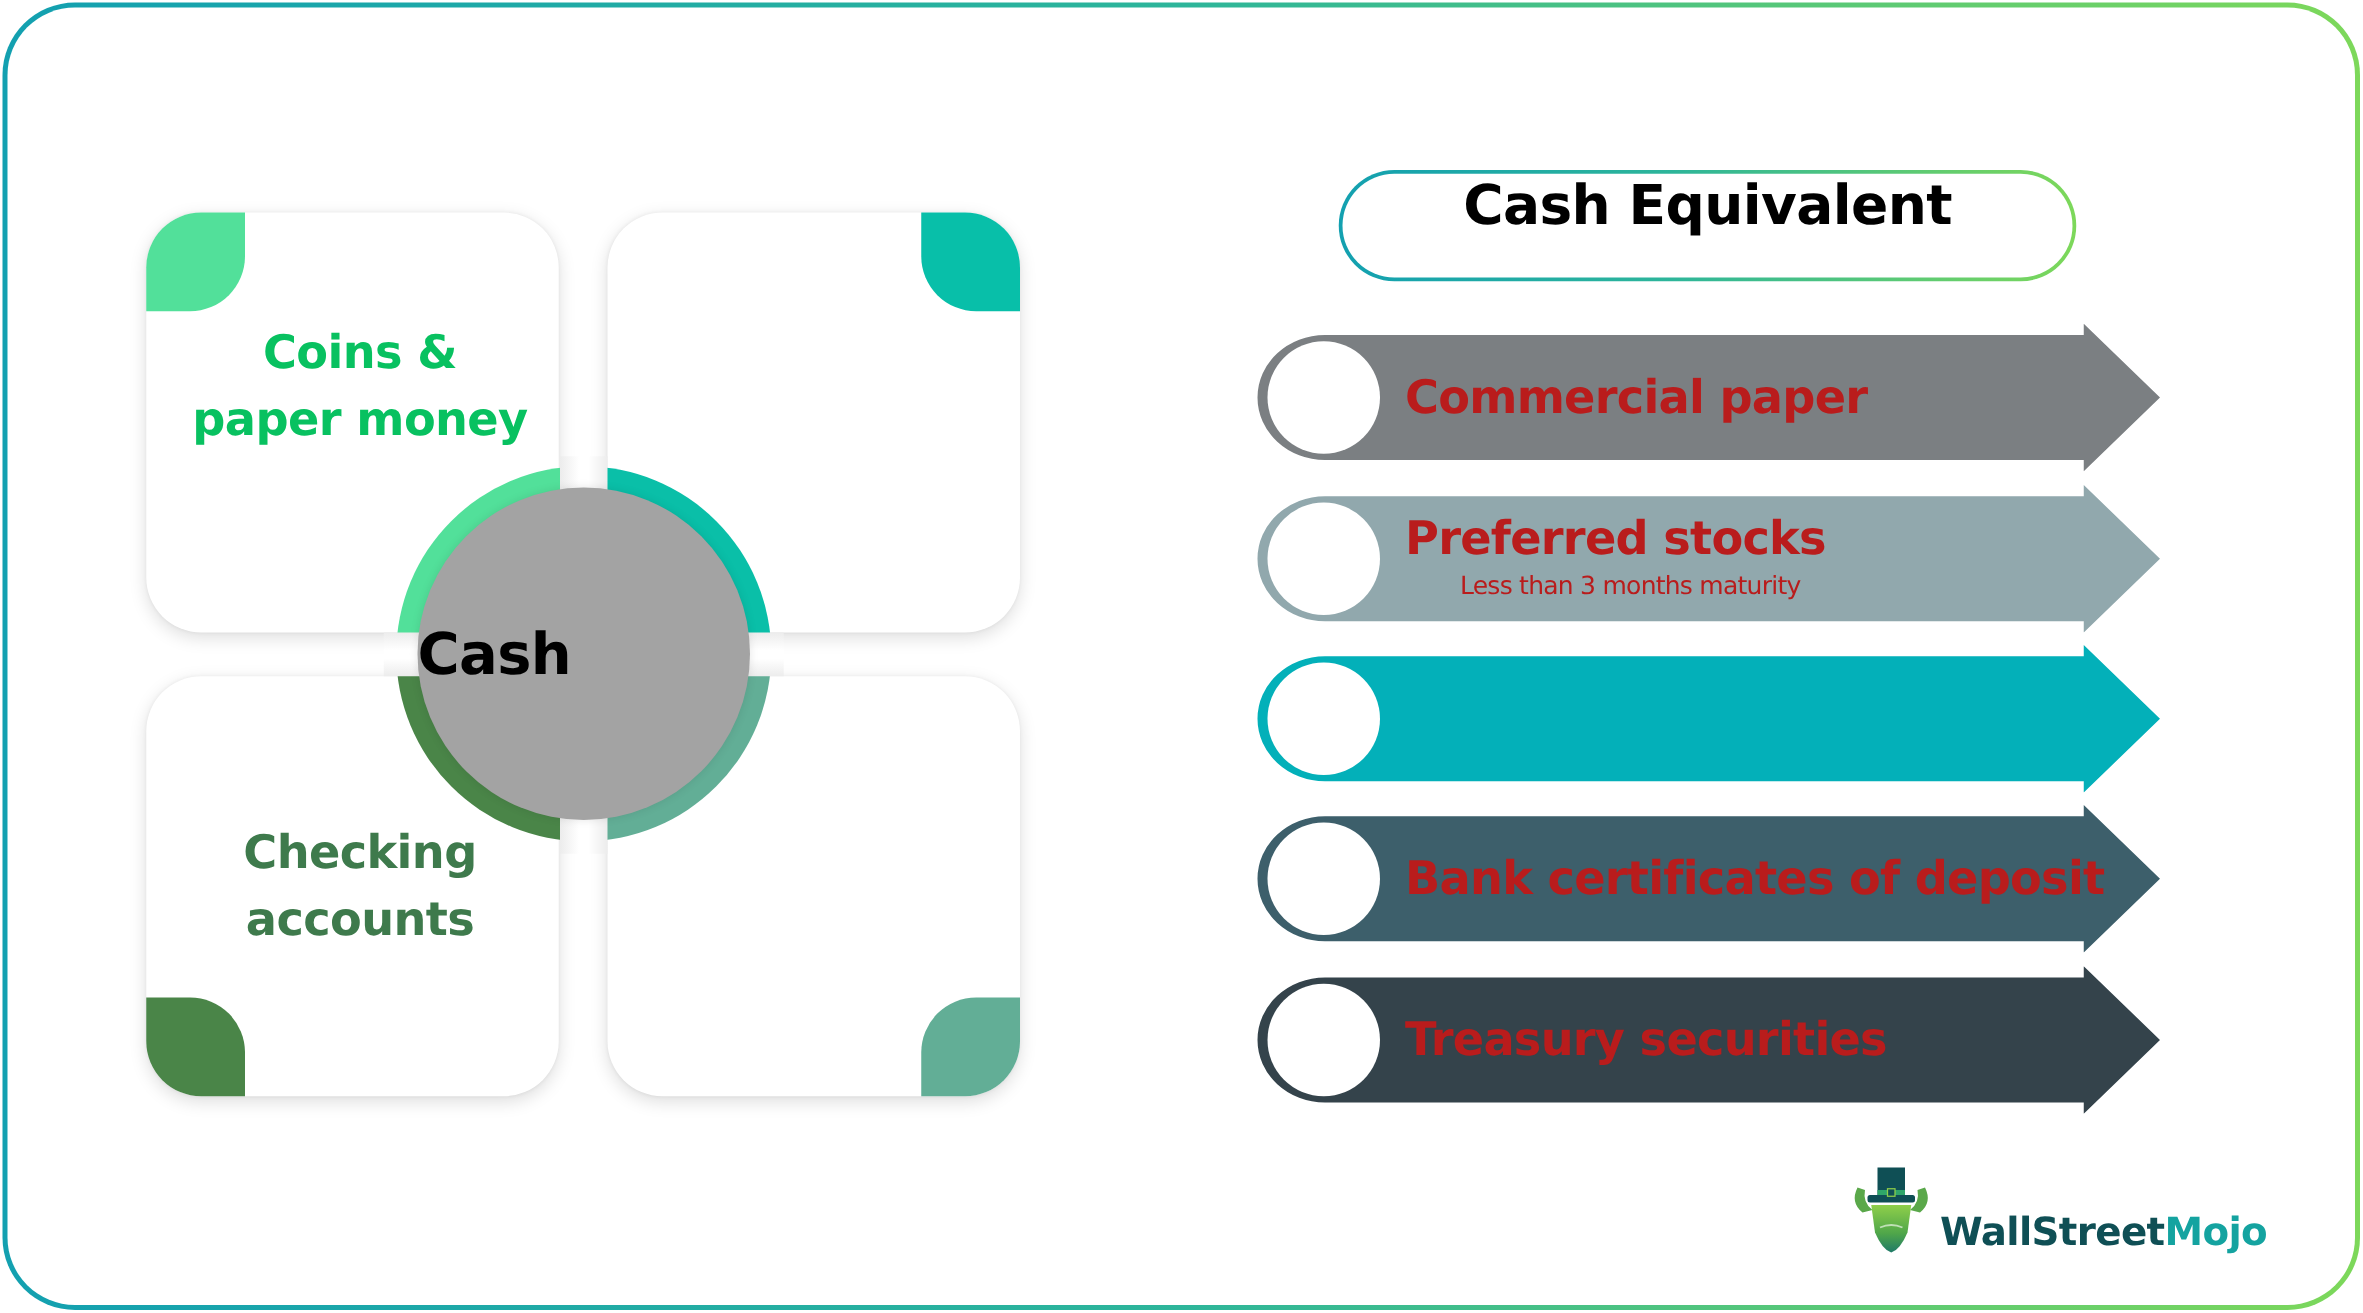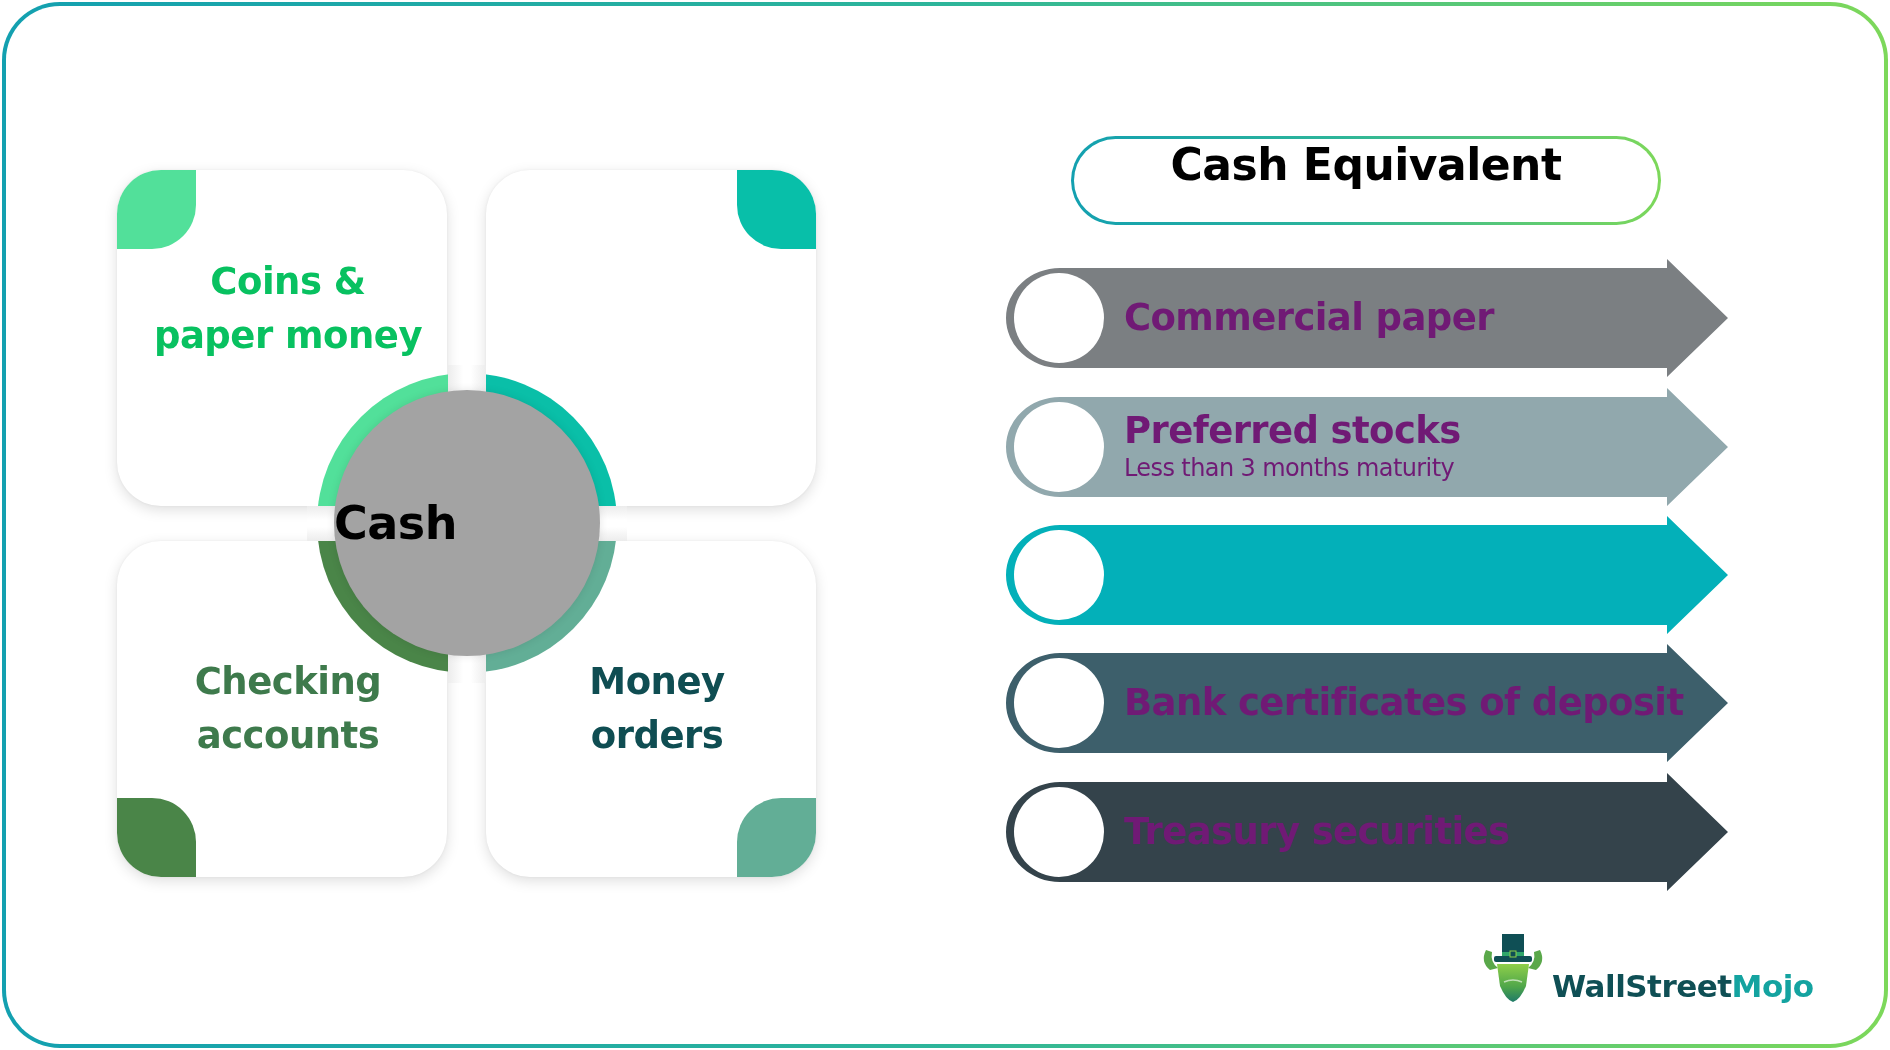"Commercial paper" .arrow .label { color: #701a75 -> #b91c1c }
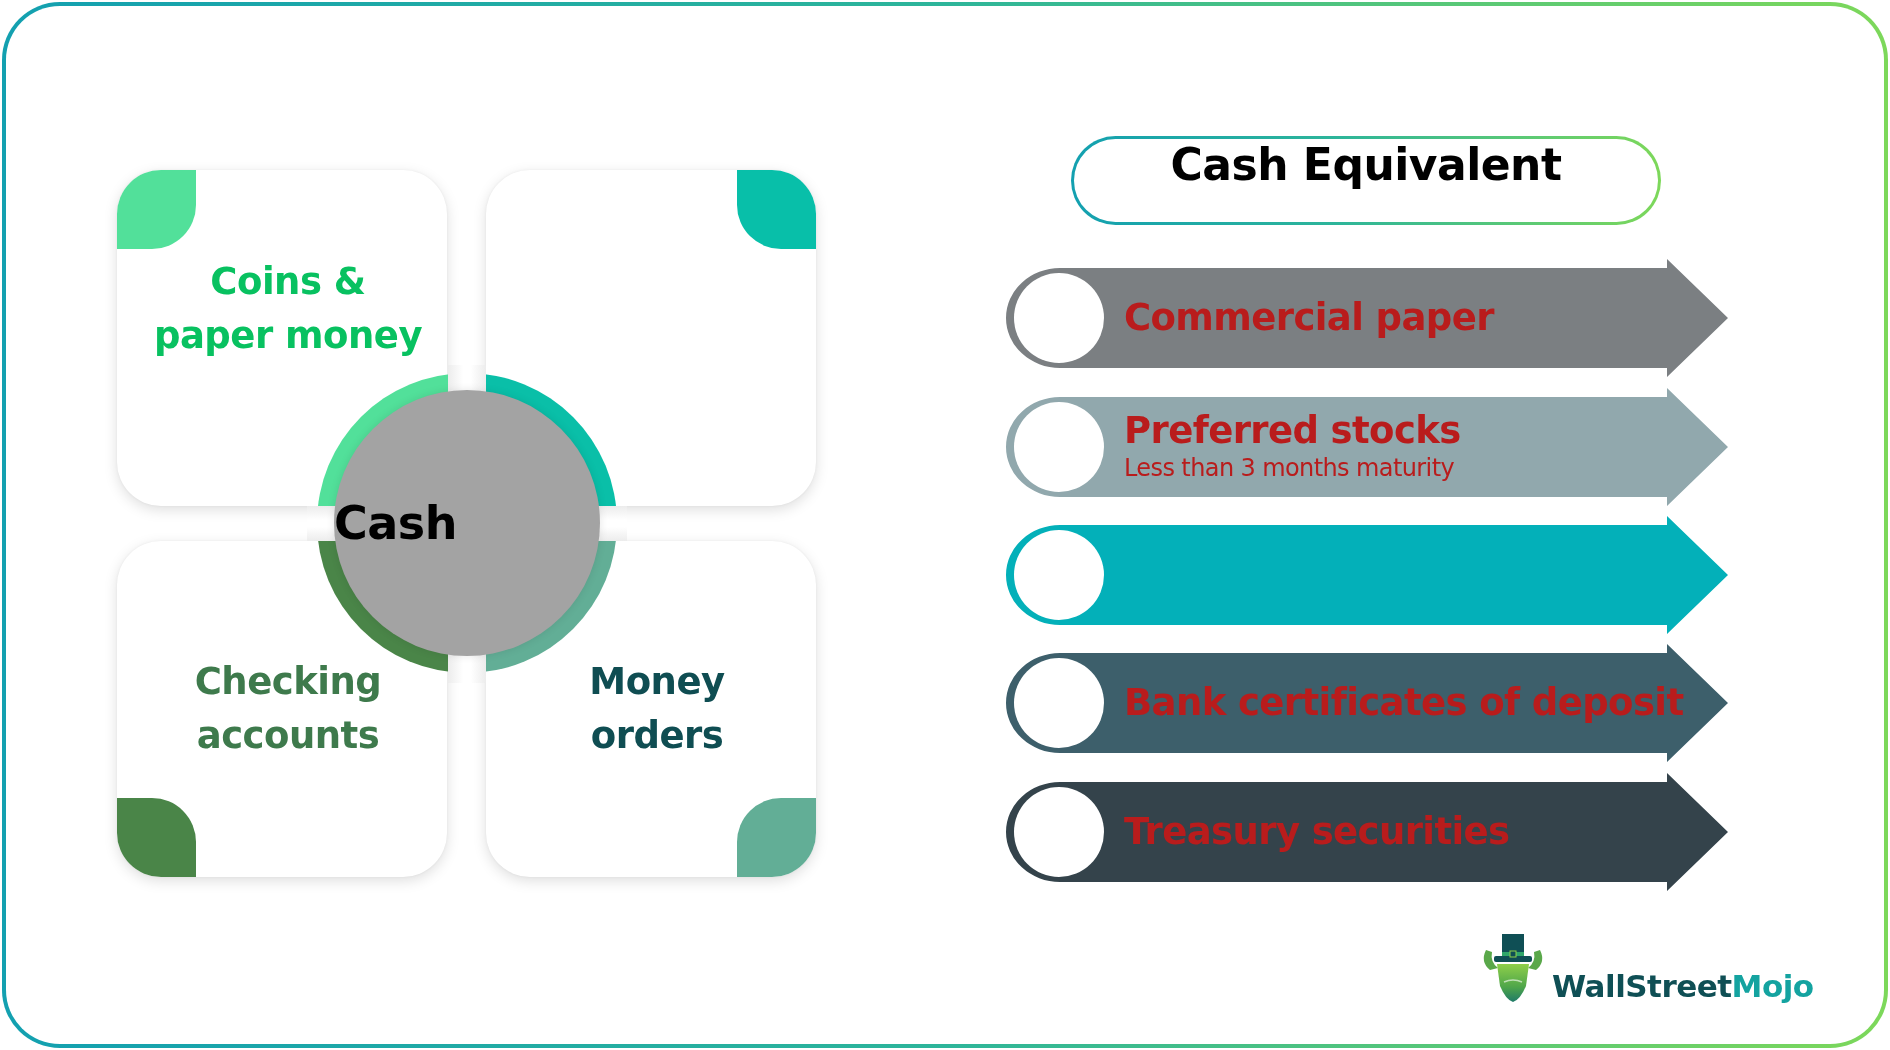"Less than 3 months maturity" .arrow .sub { font-size: 24px -> 20px; margin-left: none -> 44px }
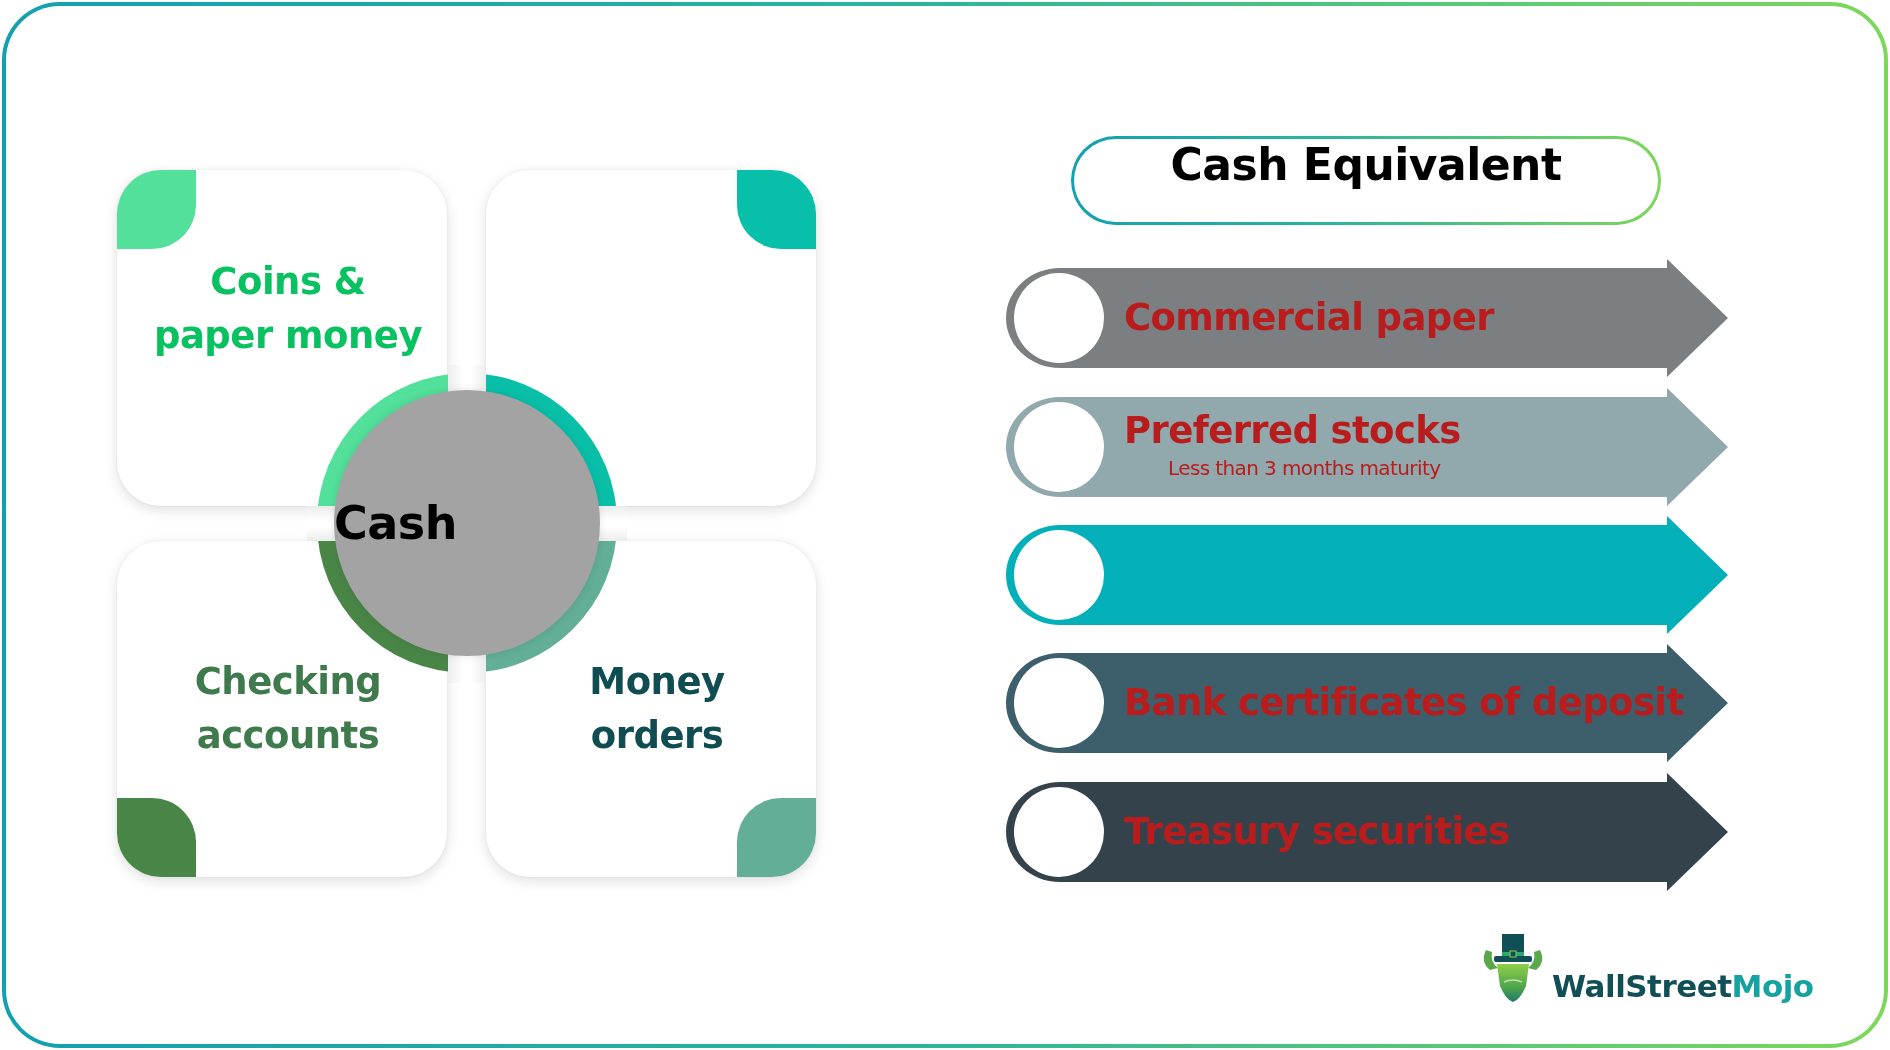"Money" div.card-text { html: <div> <span>Money</span> <span>orders</span> </div> -> none }
